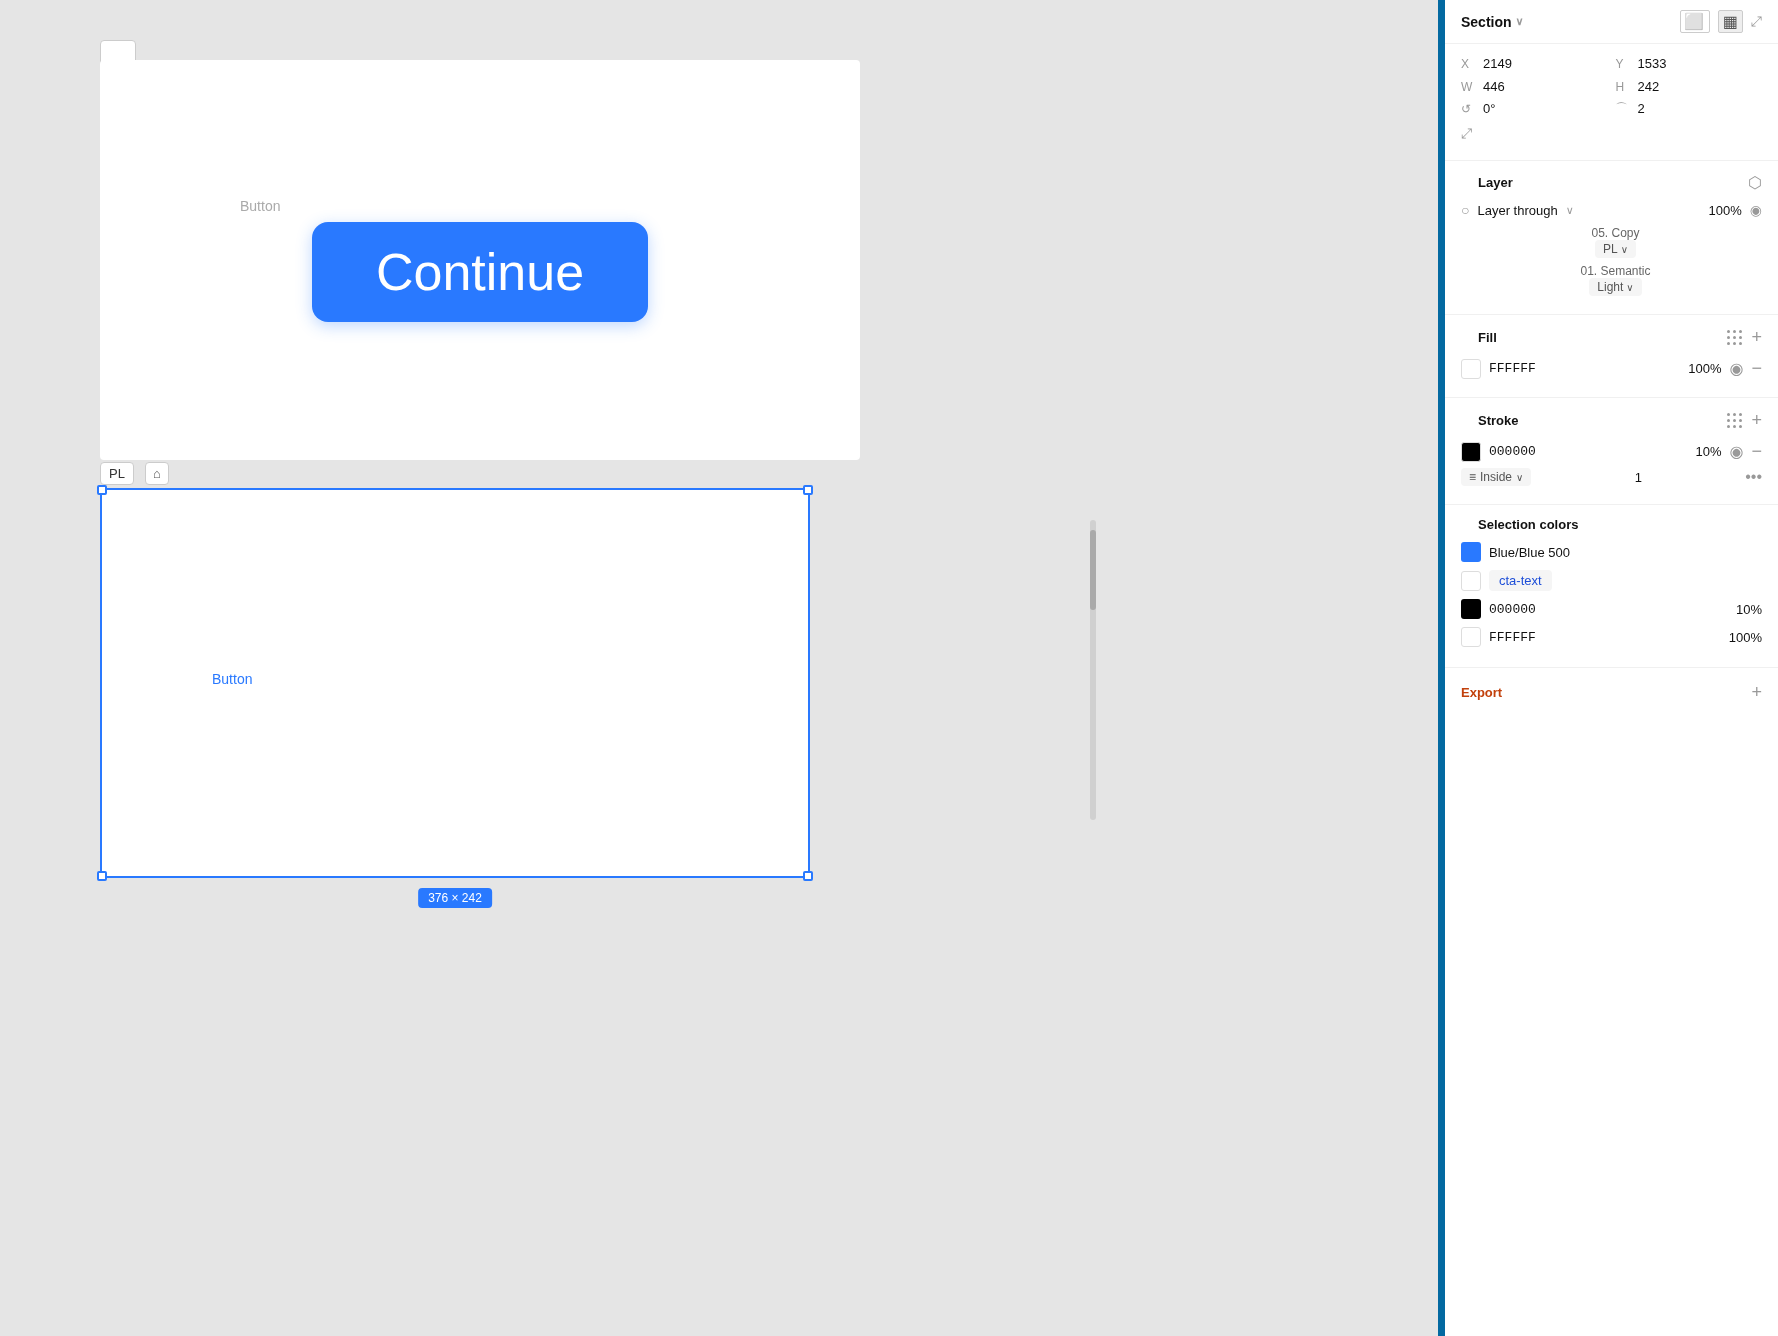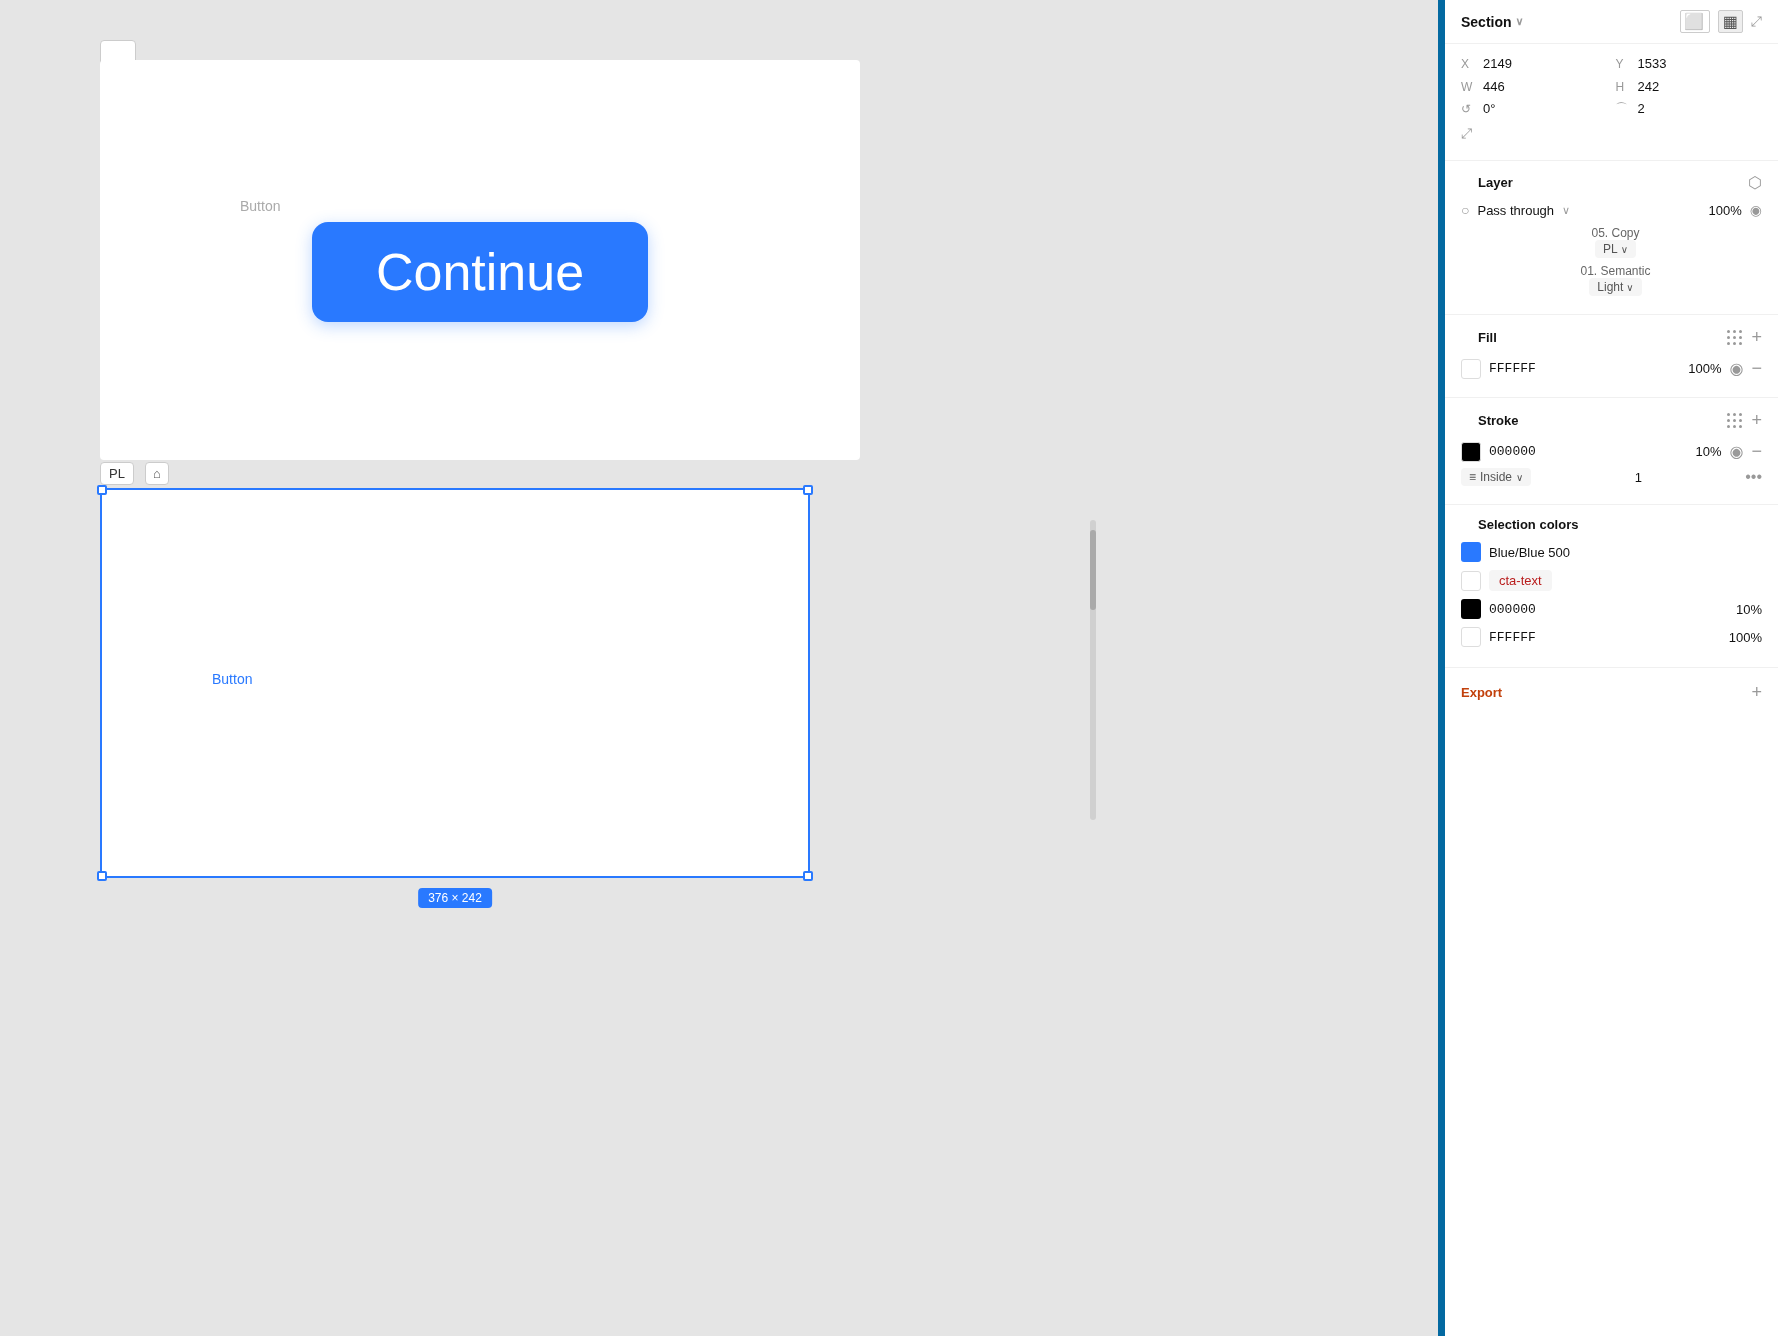"Pass through" span.blend-mode { text: Pass -> Layer }
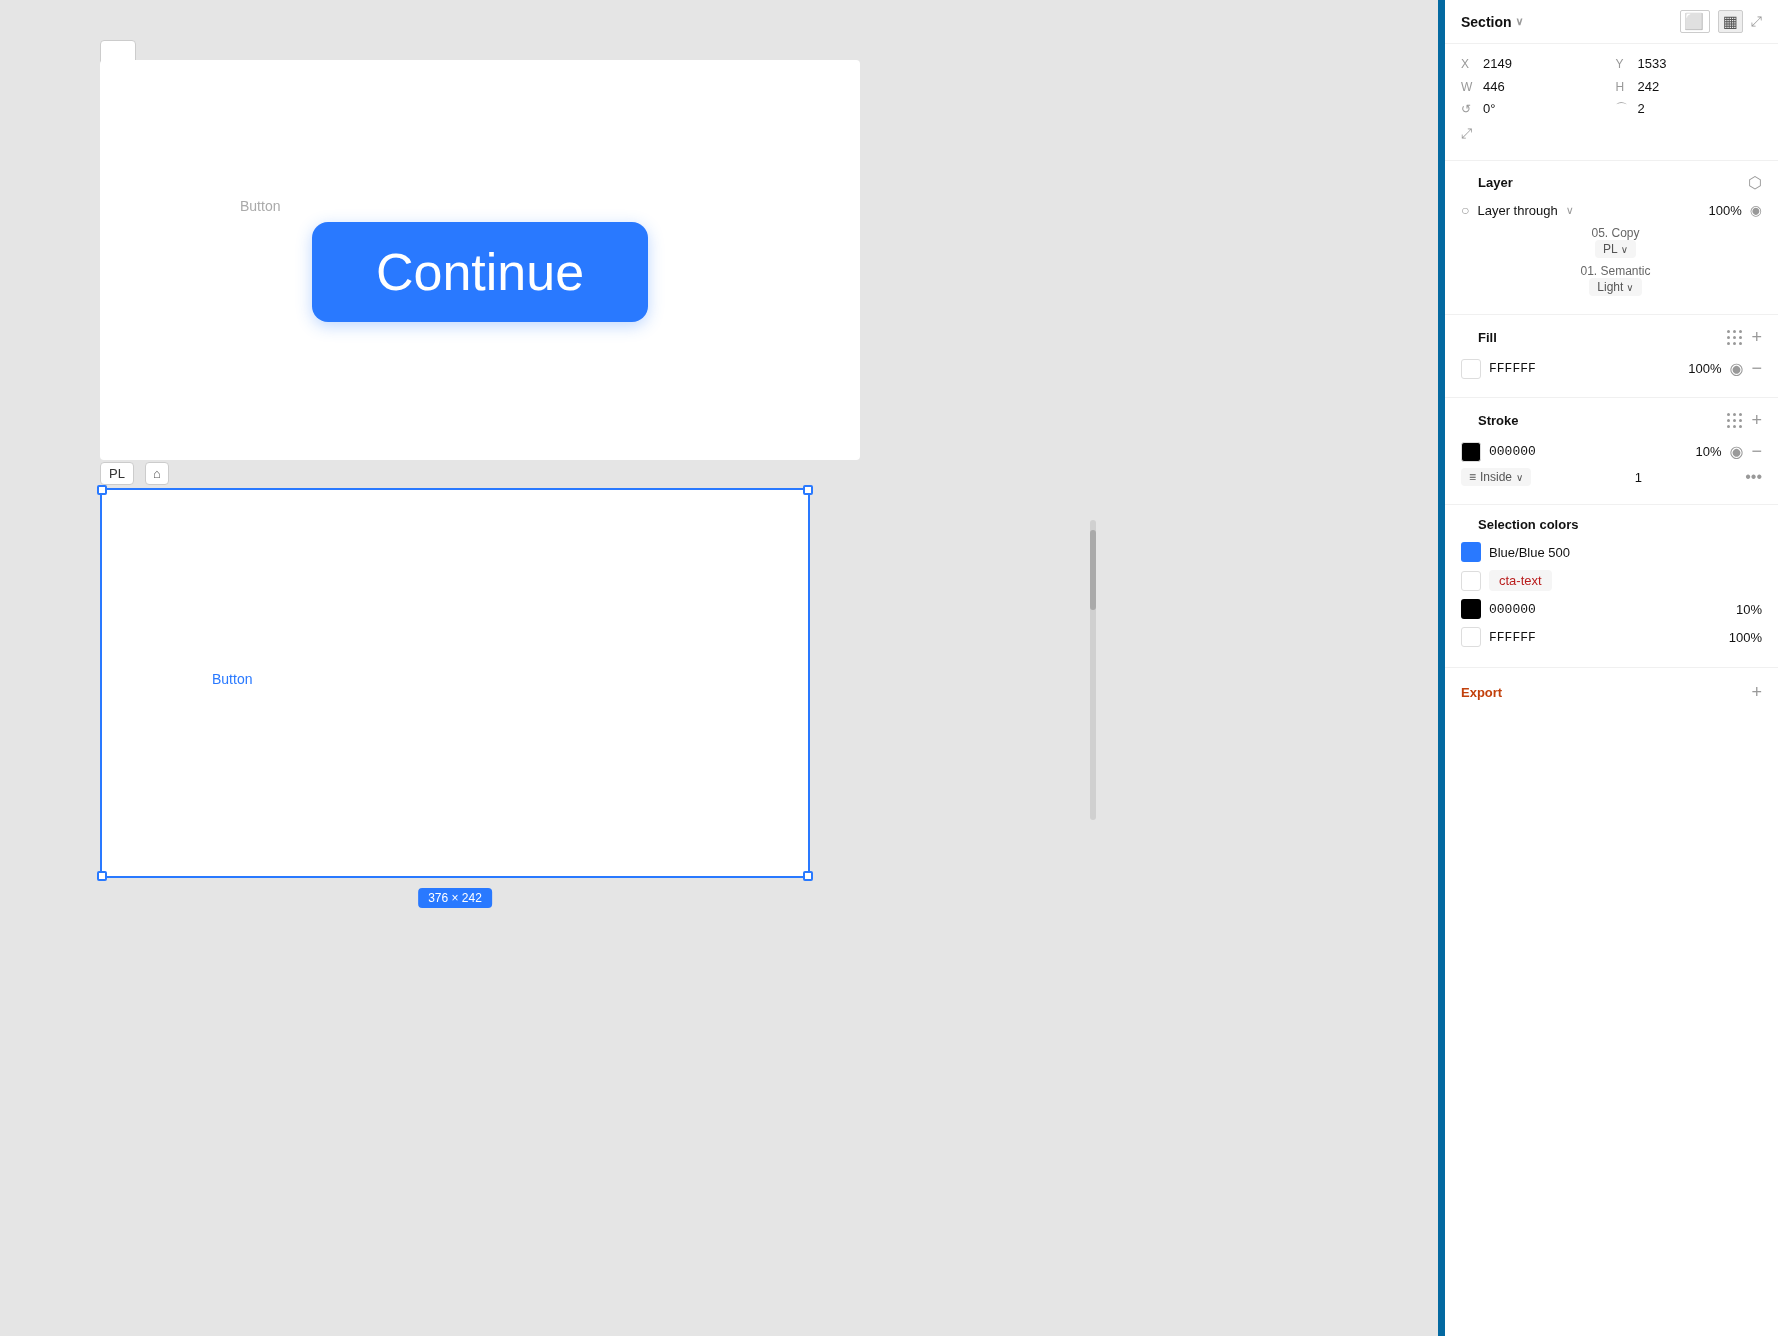"cta-text" .cta-tag { color: #b91c1c -> #1d4ed8 }
